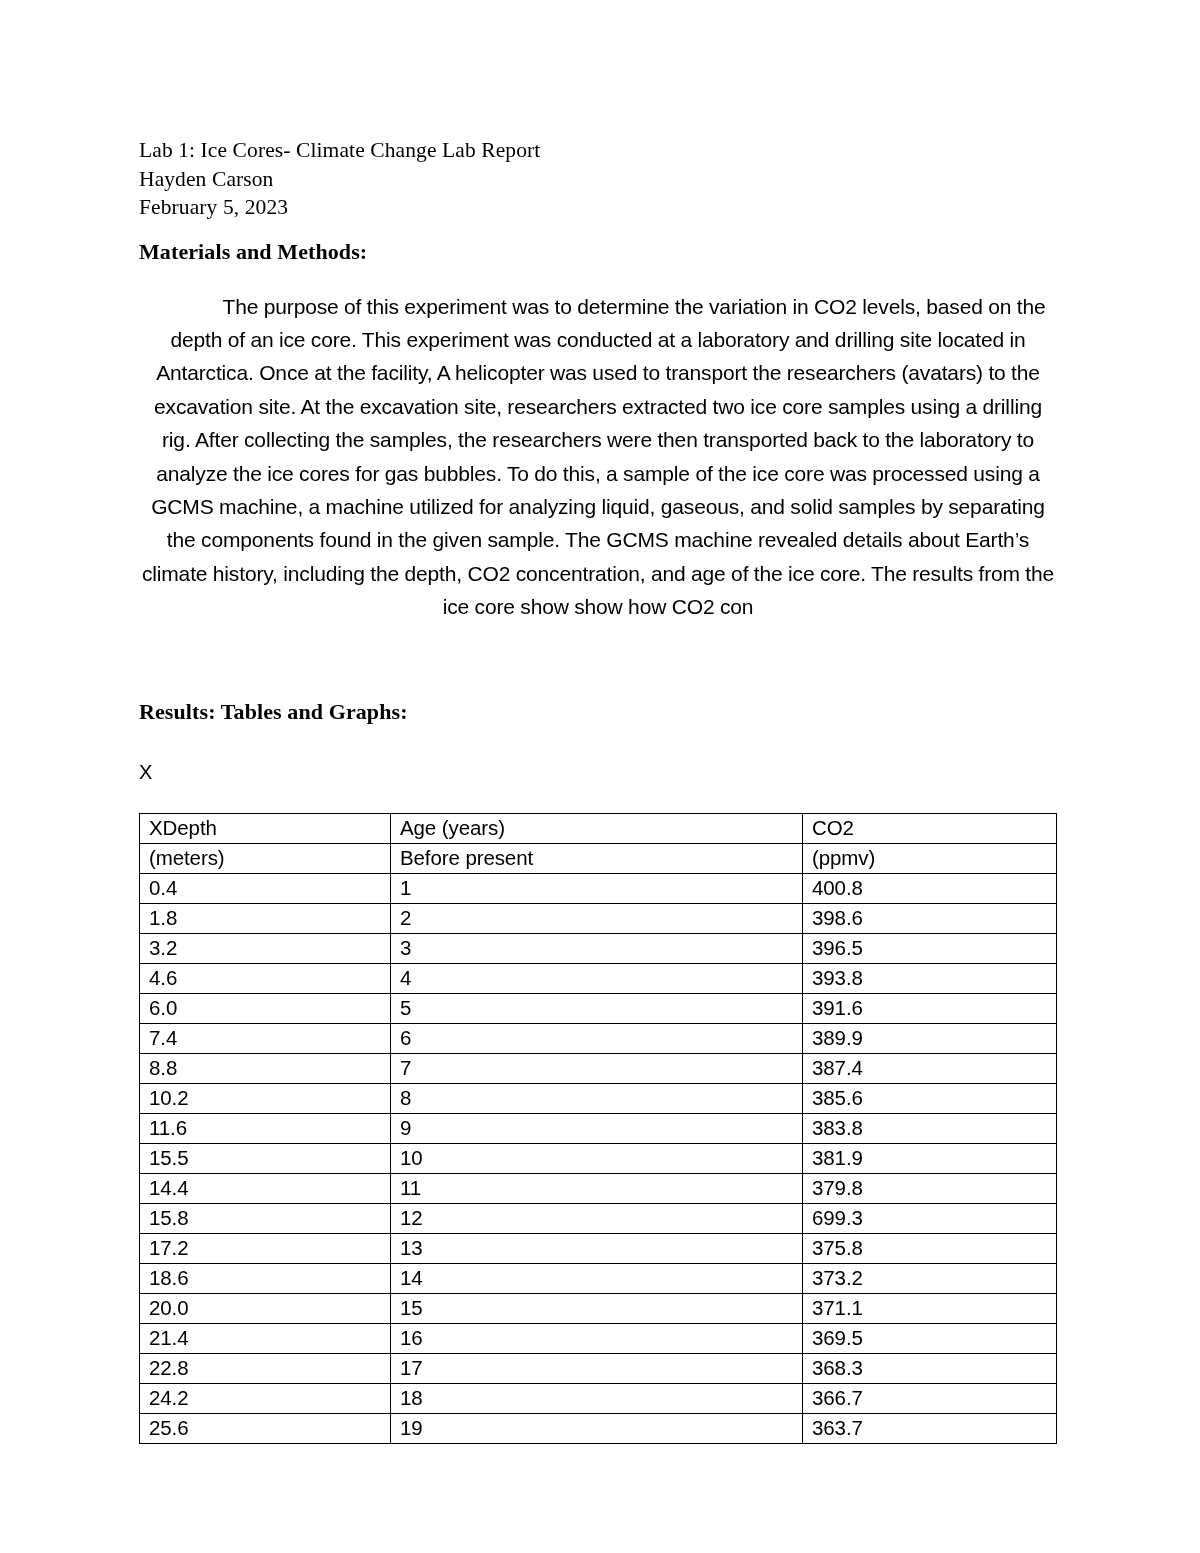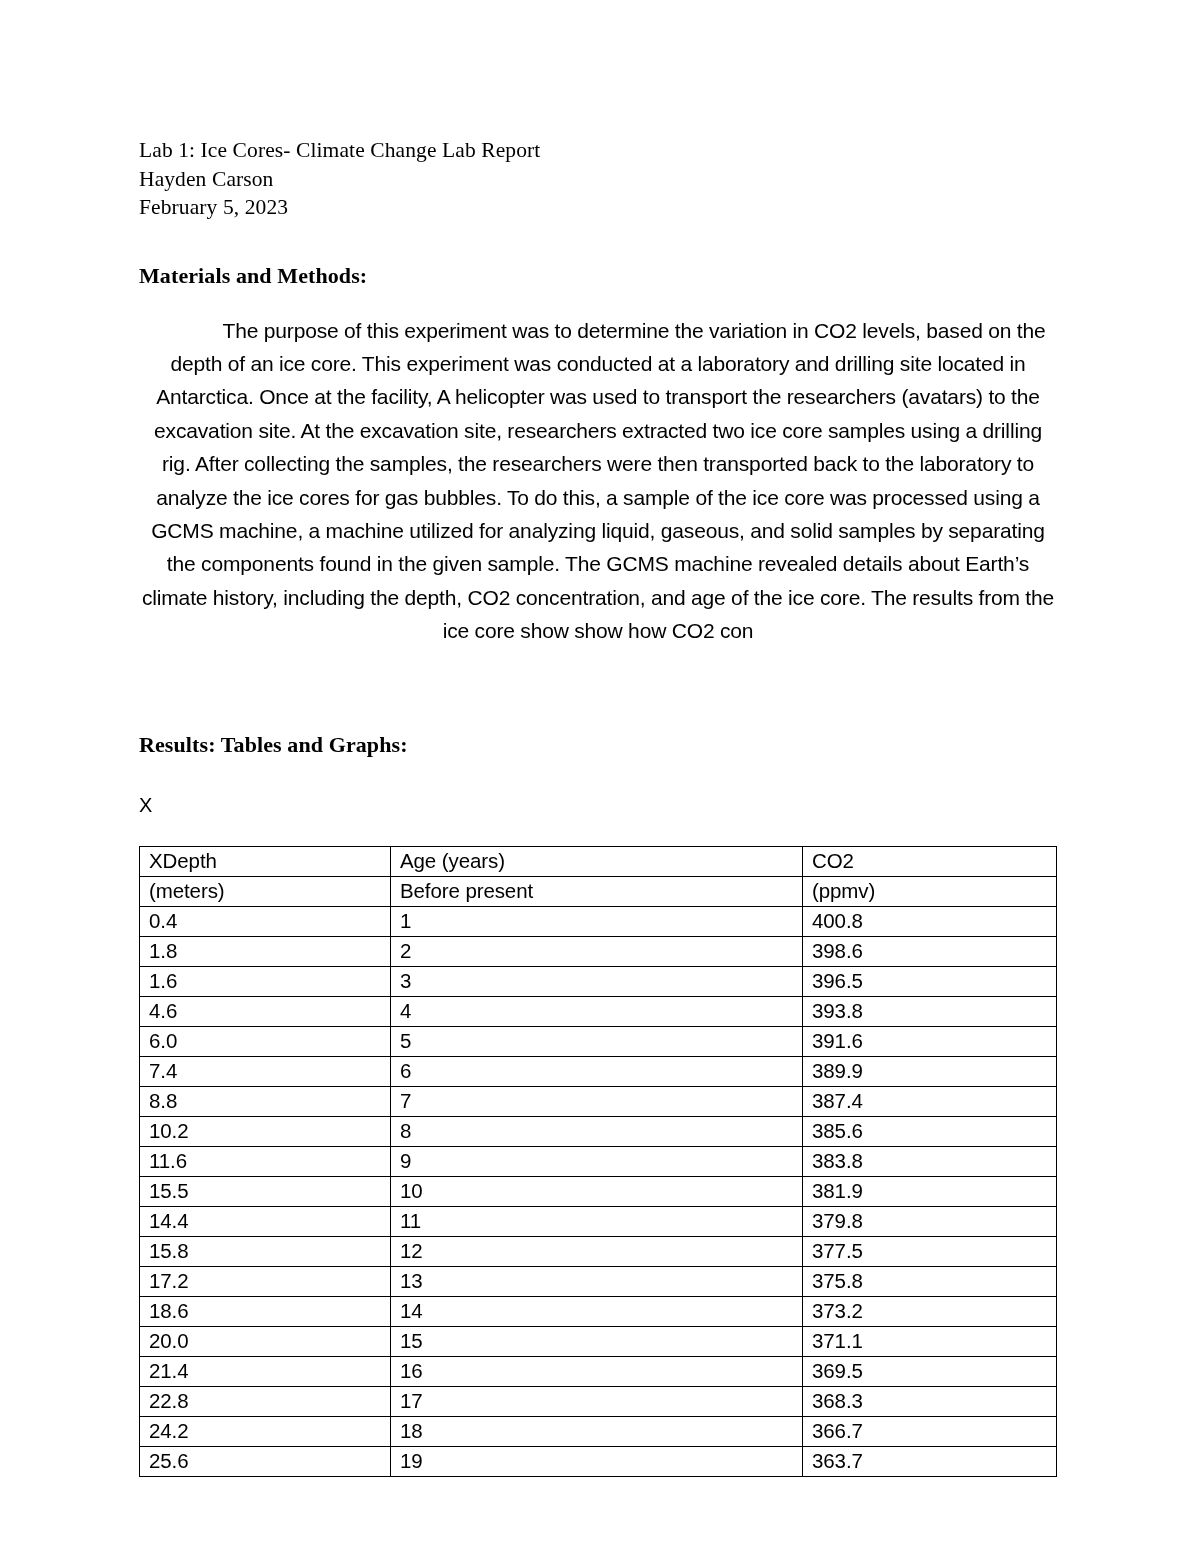"Materials and Methods:" .sh-materials { margin-top: 40px -> 16px }
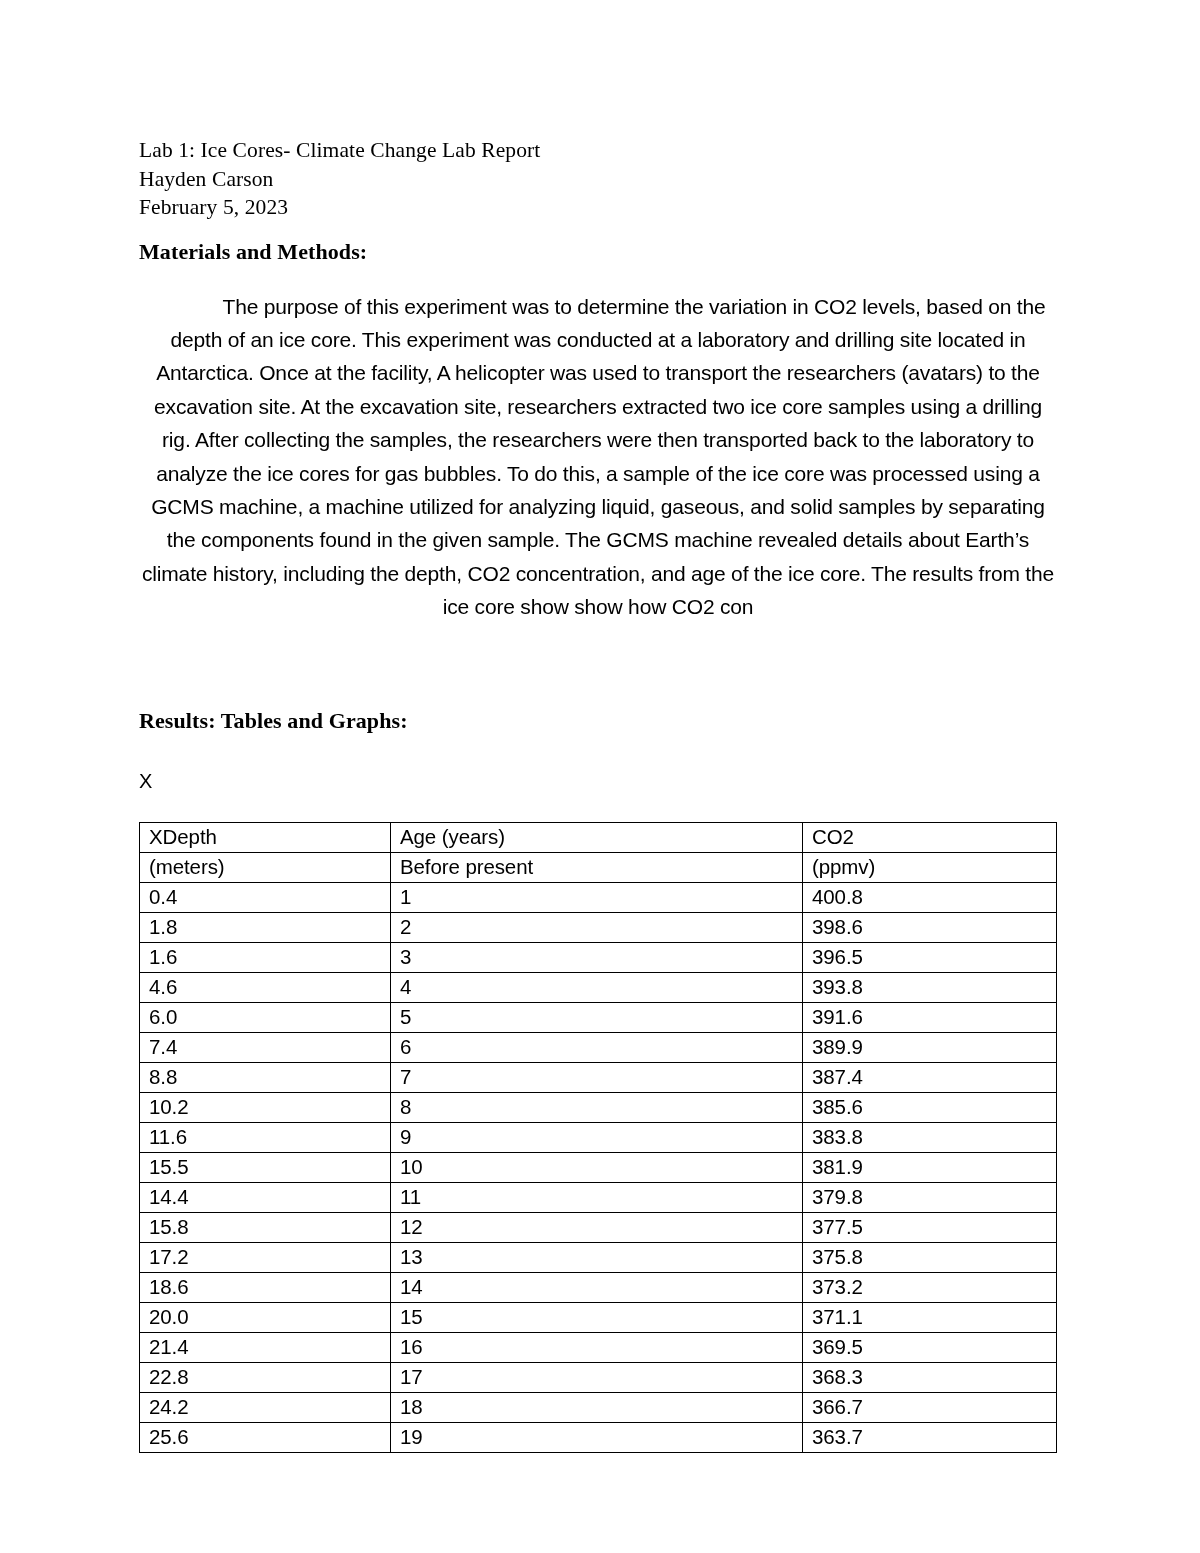"Results: Tables and Graphs:" .sh-results { margin-top: 9px -> 0 }
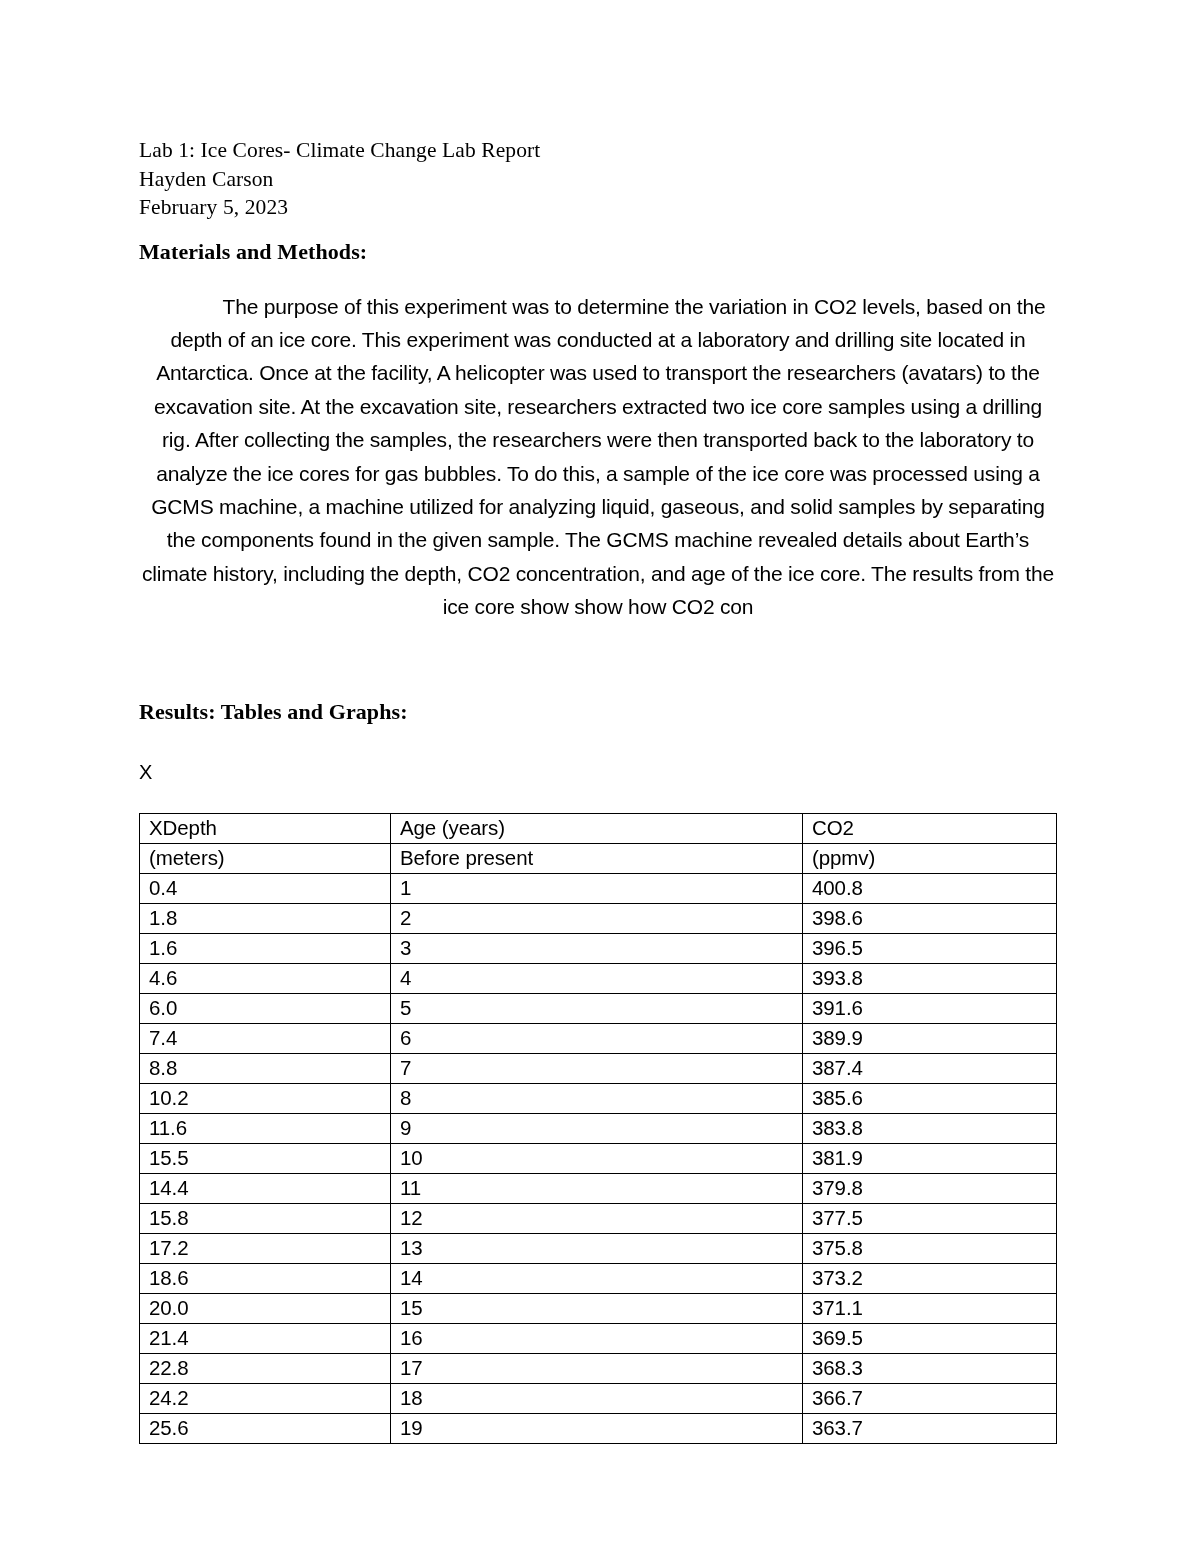"1.6" td { text: 1.6 -> 3.2 }
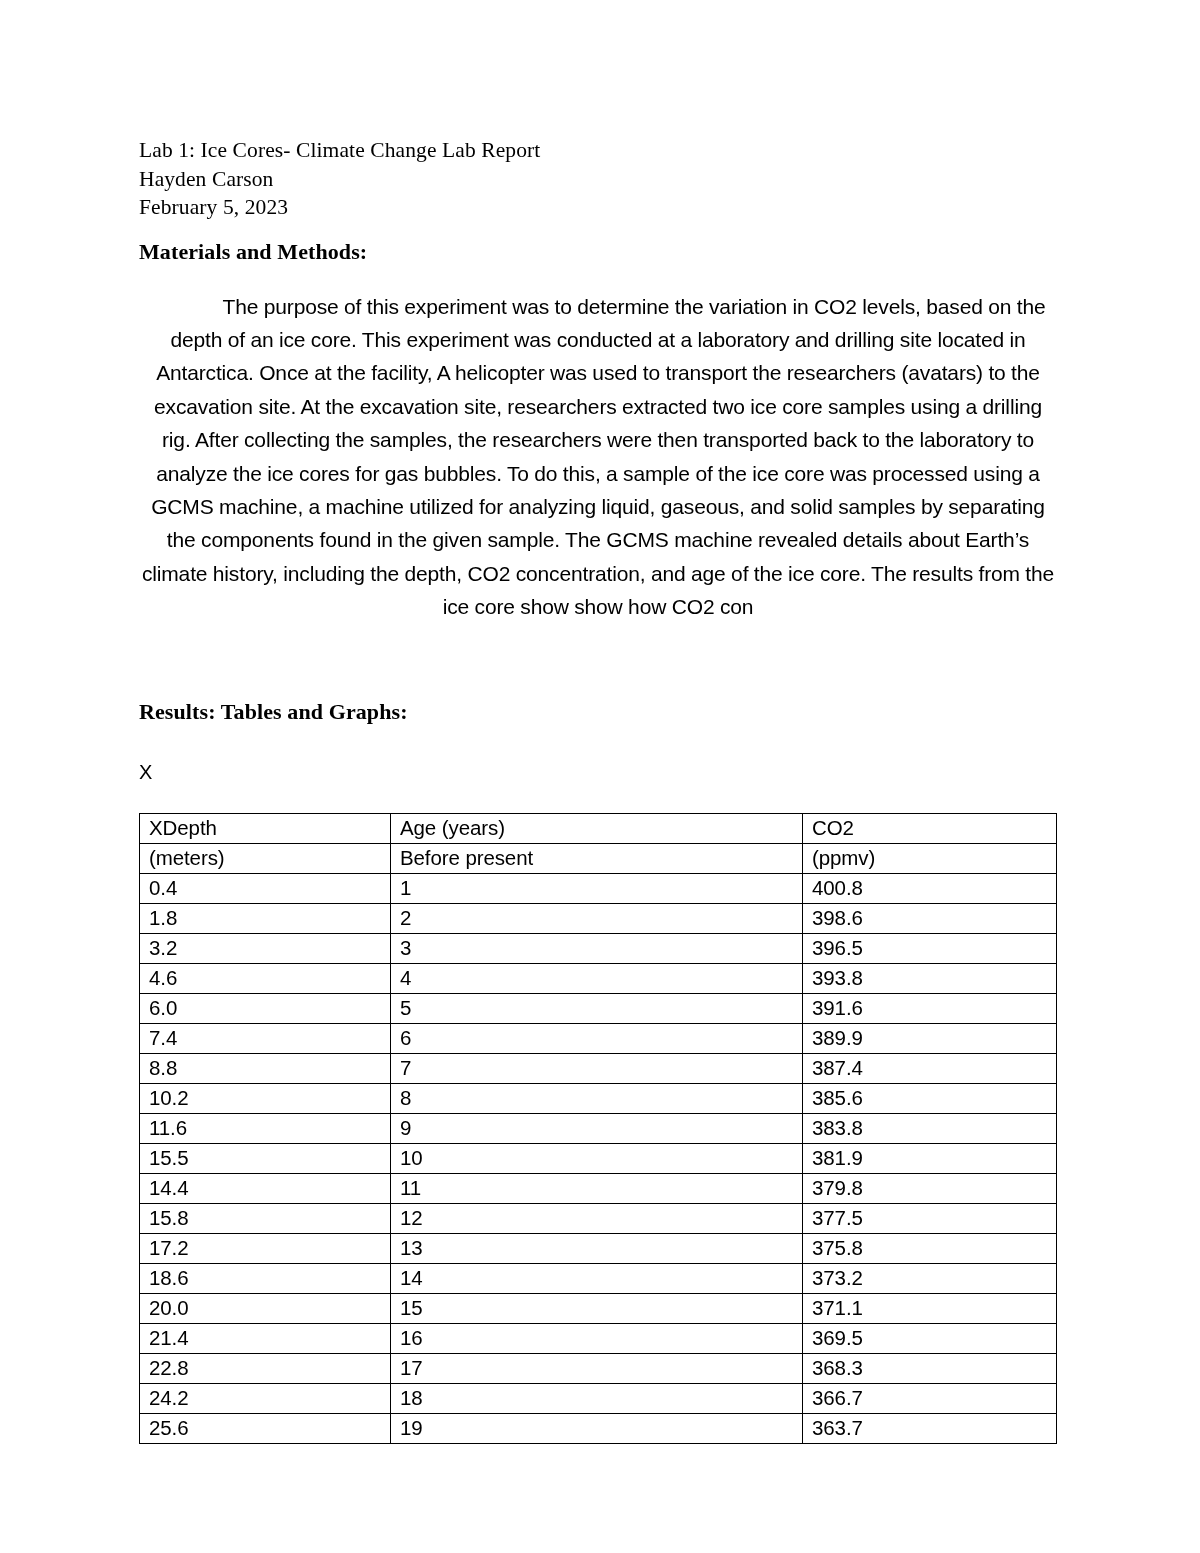"377.5" td { text: 377.5 -> 699.3 }
